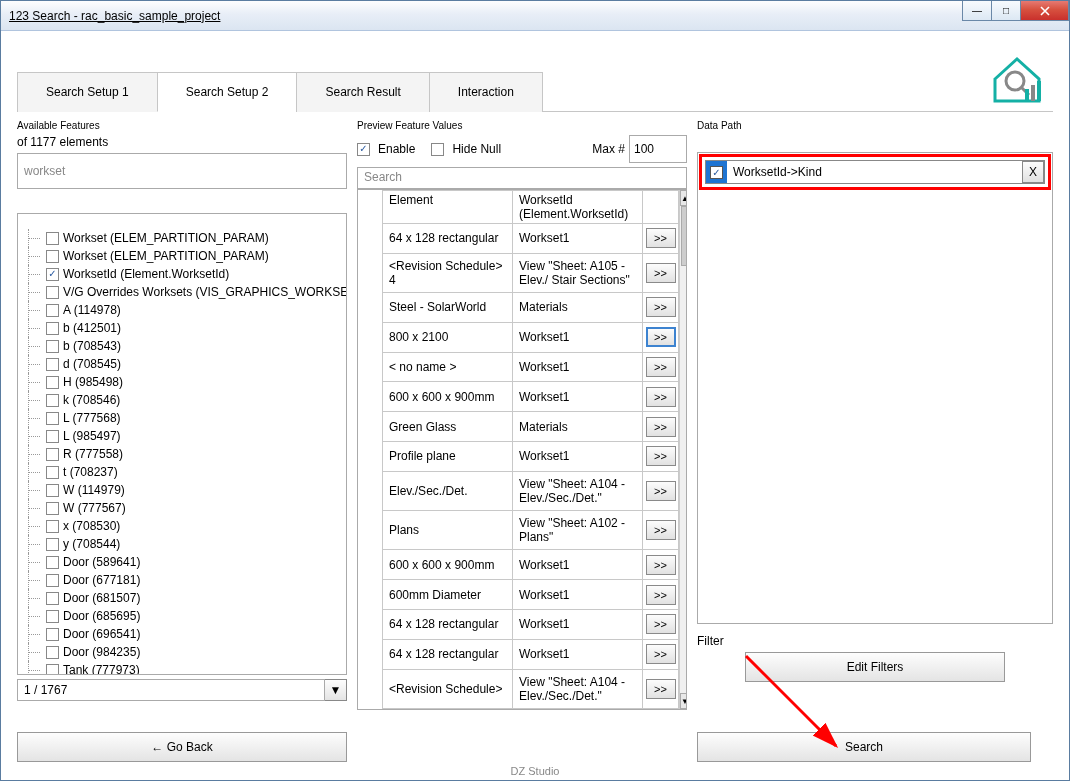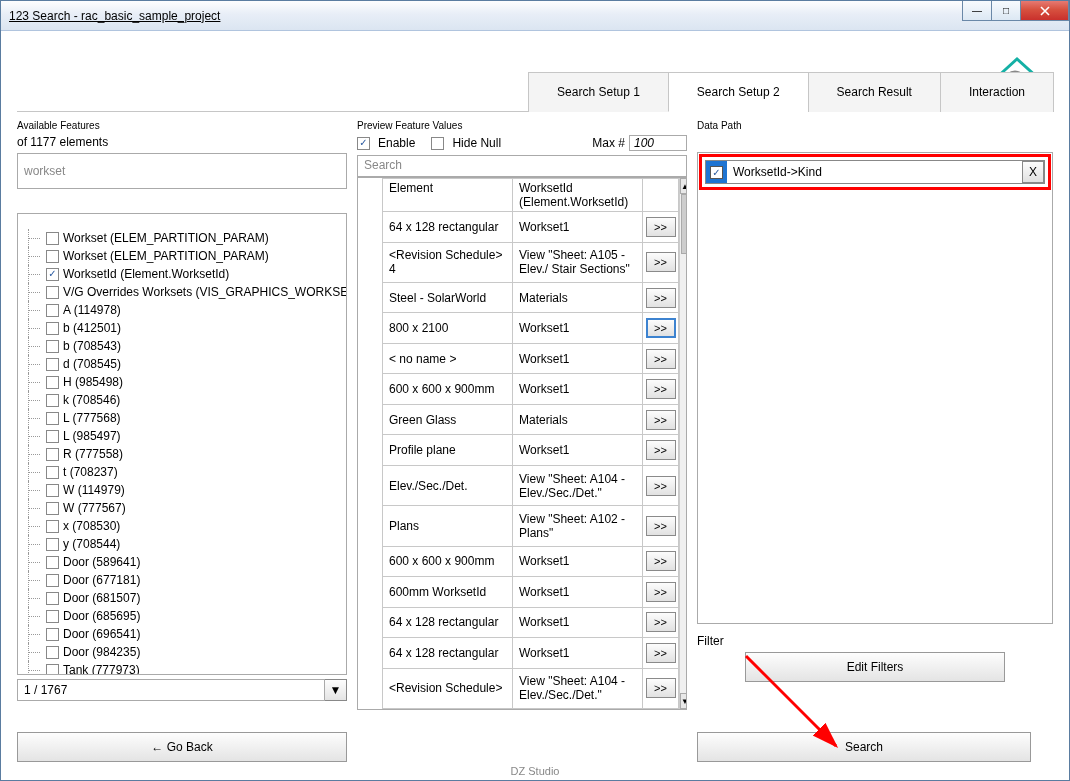"Search Setup 1" .tabs { justify-content: flex-end -> none }
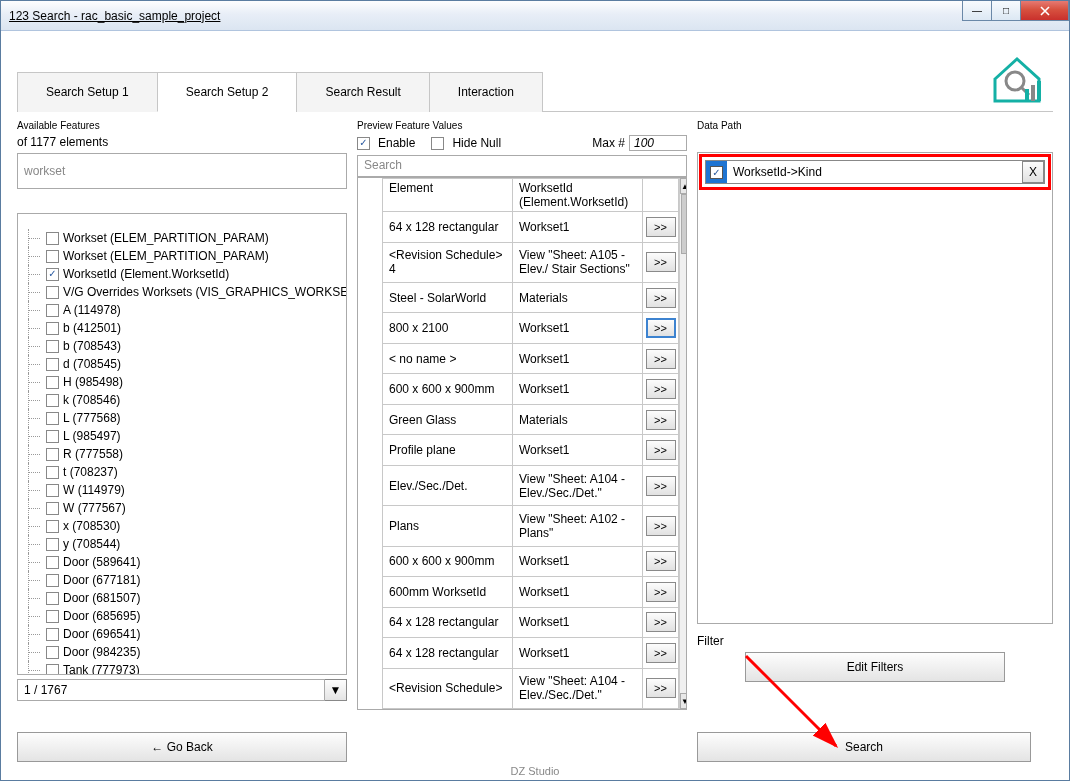"100" .maxn input { font-style: italic -> none; height: 16px -> 28px }
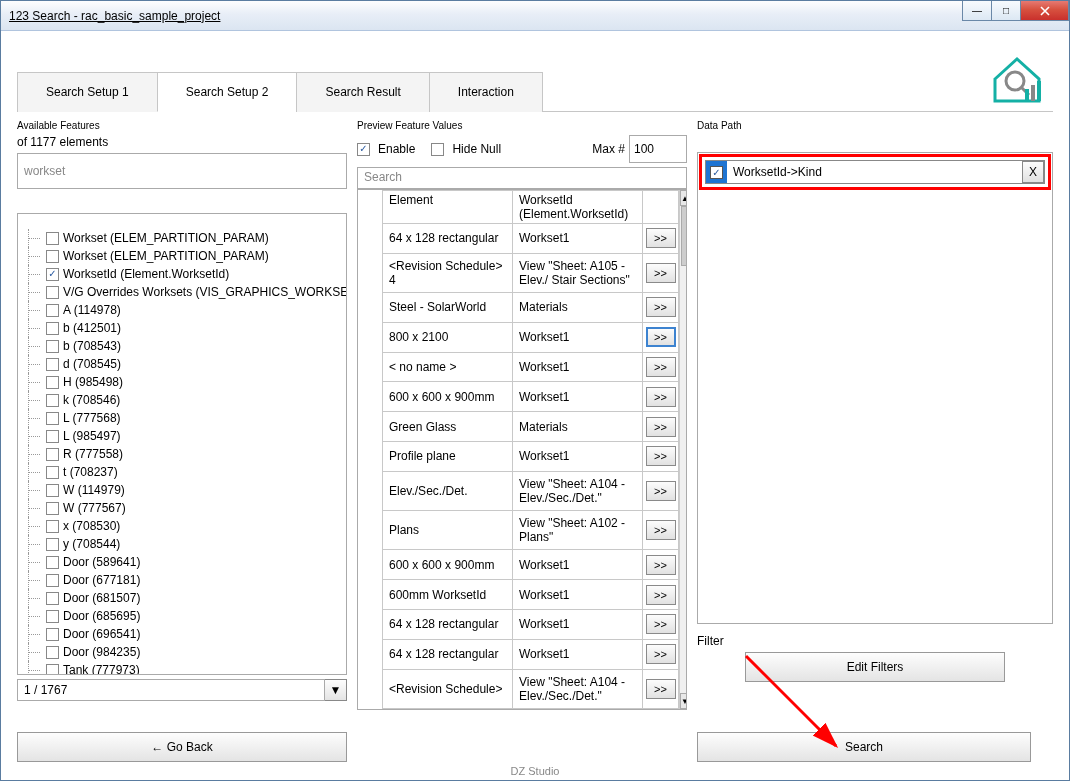"600mm WorksetId" td { text: WorksetId -> Diameter }
